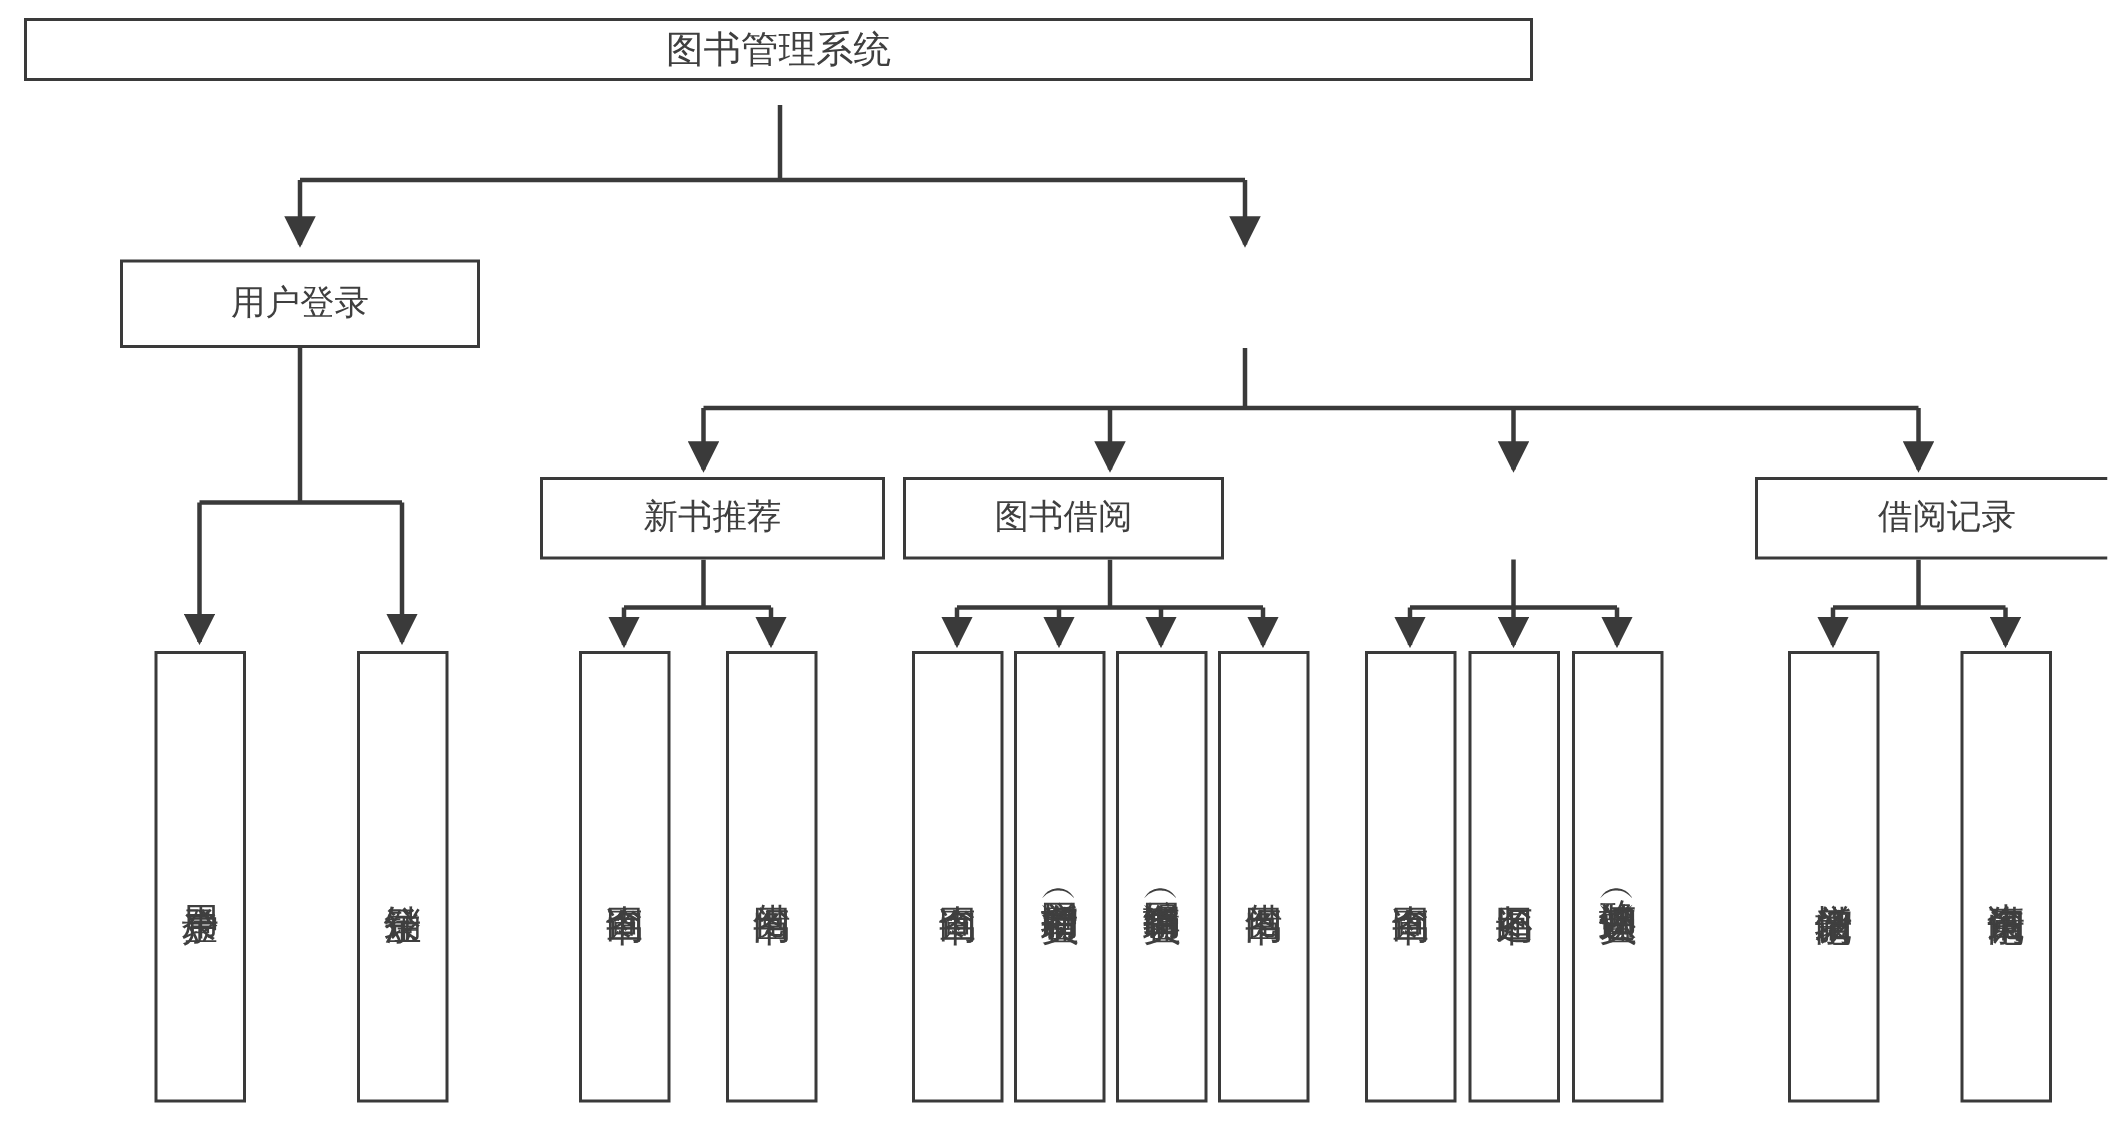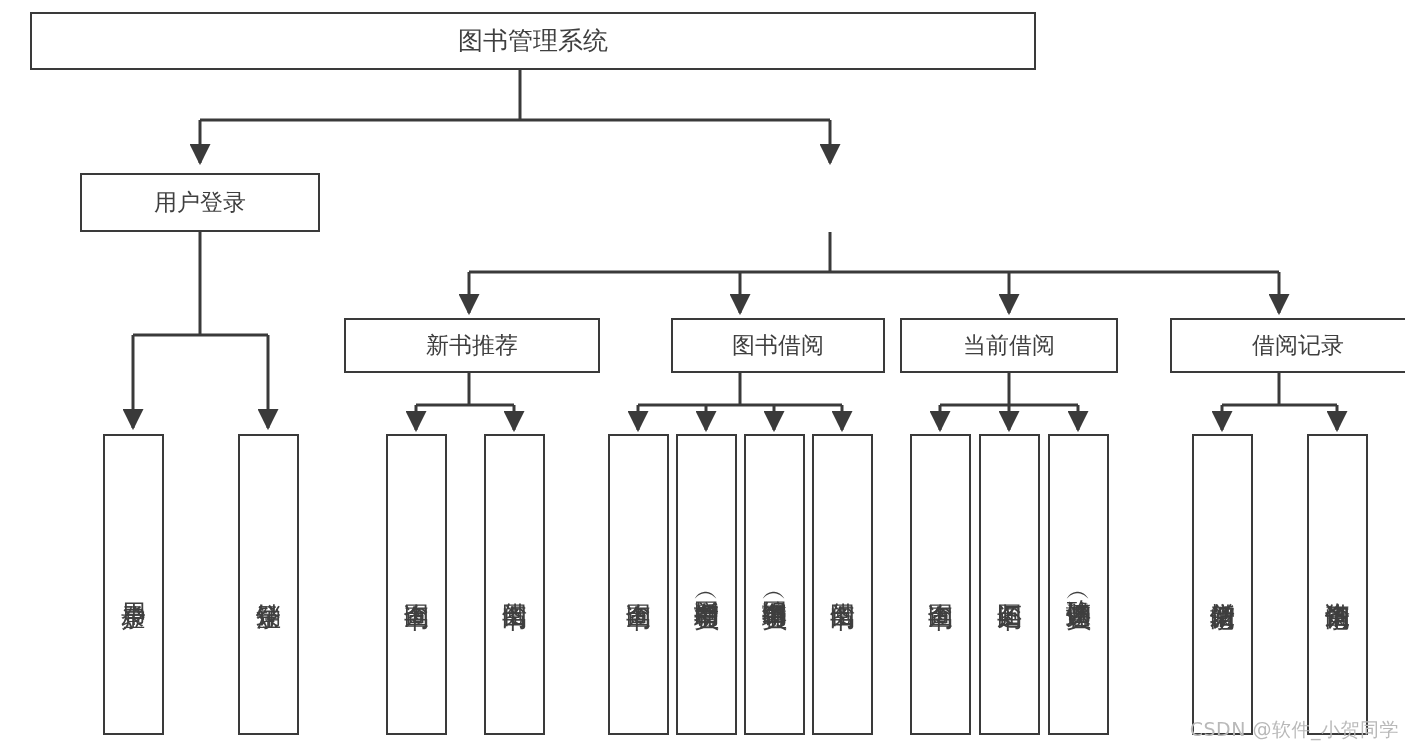"图书管理系统" div.node { height: 58px -> 42px; left: 30px -> 16px }
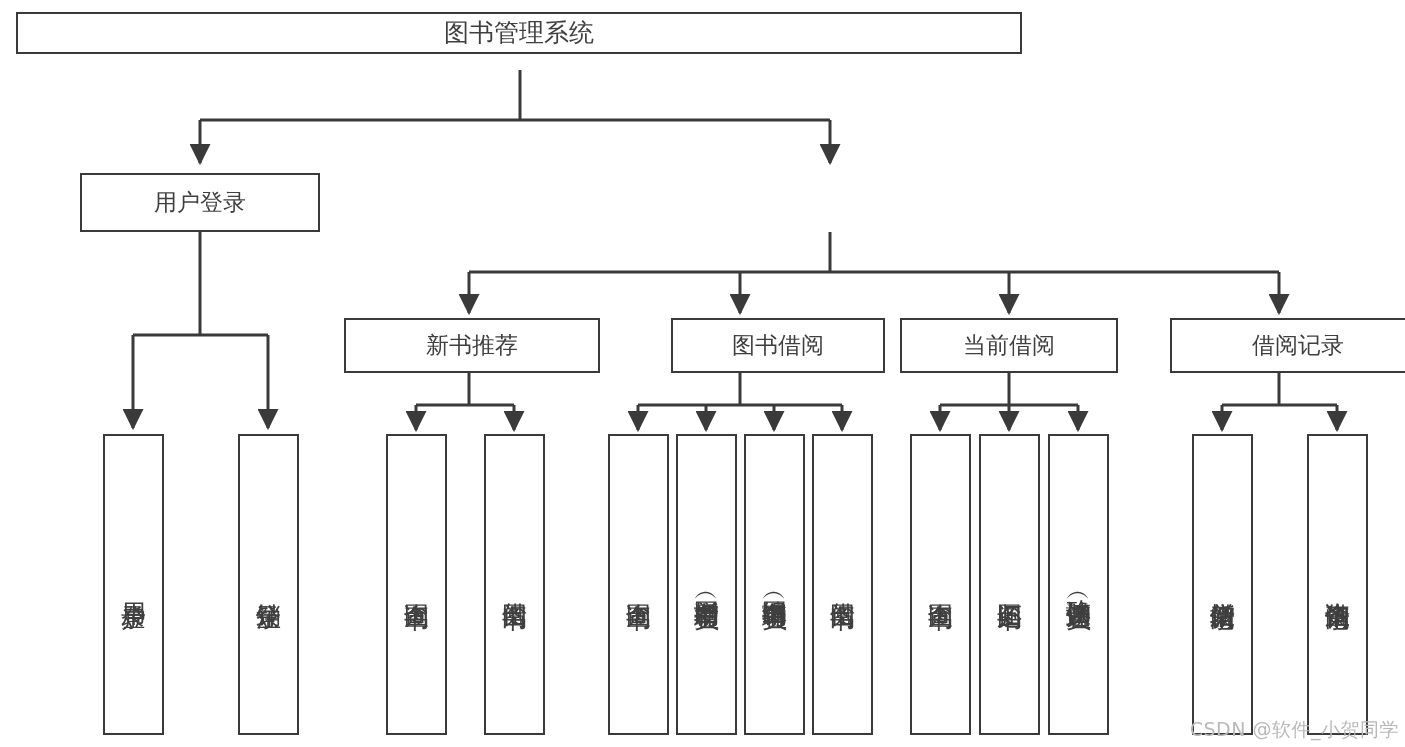"新书推荐" div.node { left: 344px -> 360px; width: 256px -> 230px }
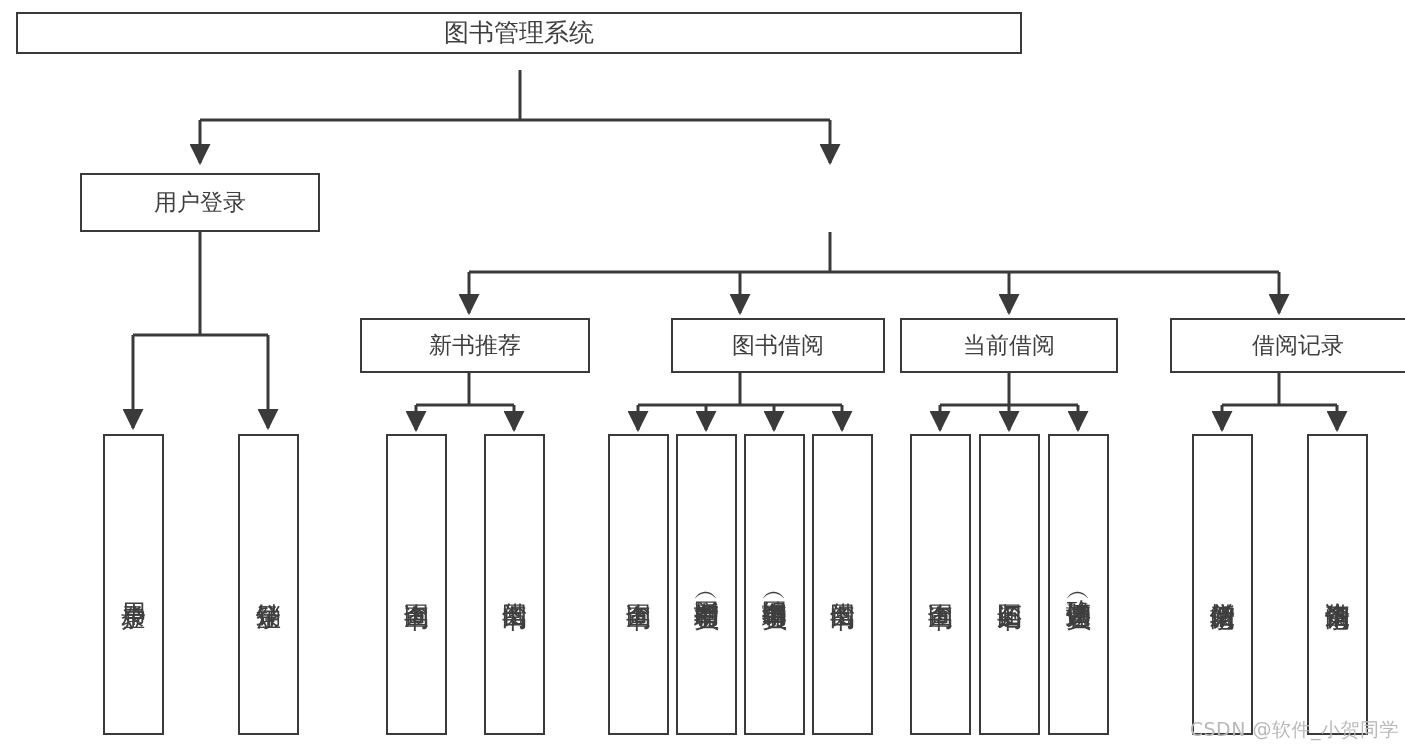"图书借阅" div.node { left: 671px -> 602px }
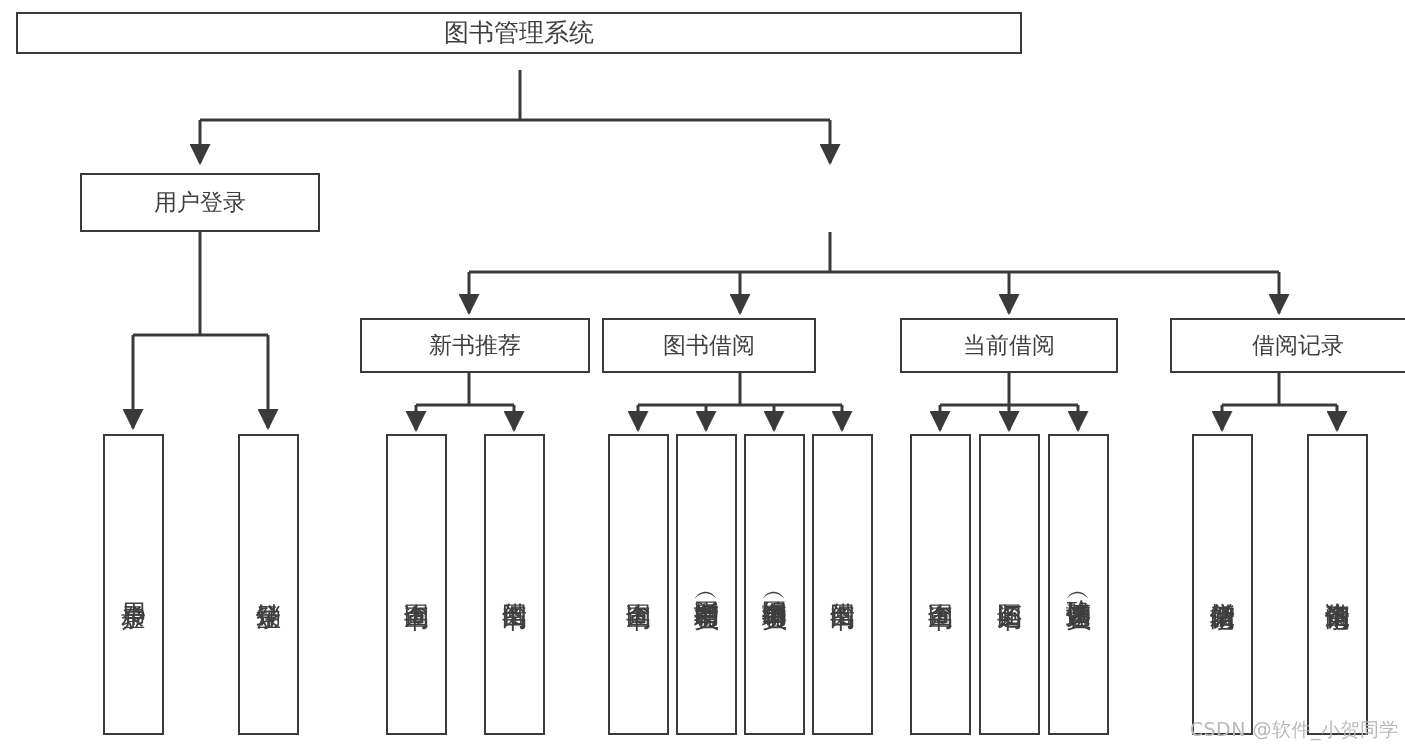"当前借阅" div.node { html: <div> <span>当前借阅</span> </div> -> none }
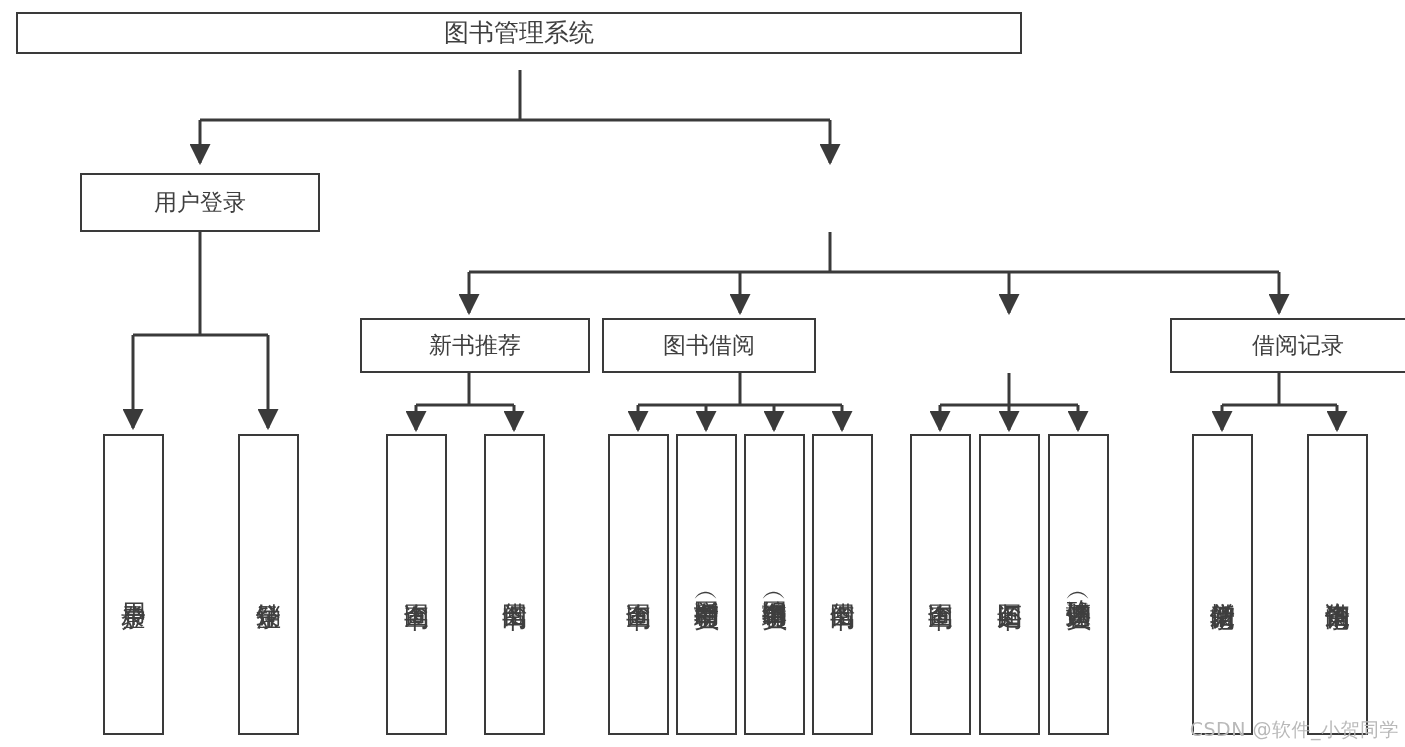"CSDN @软件_小贺同学" div { html: <div>CSDN @软件_小贺同学</div> -> none }
